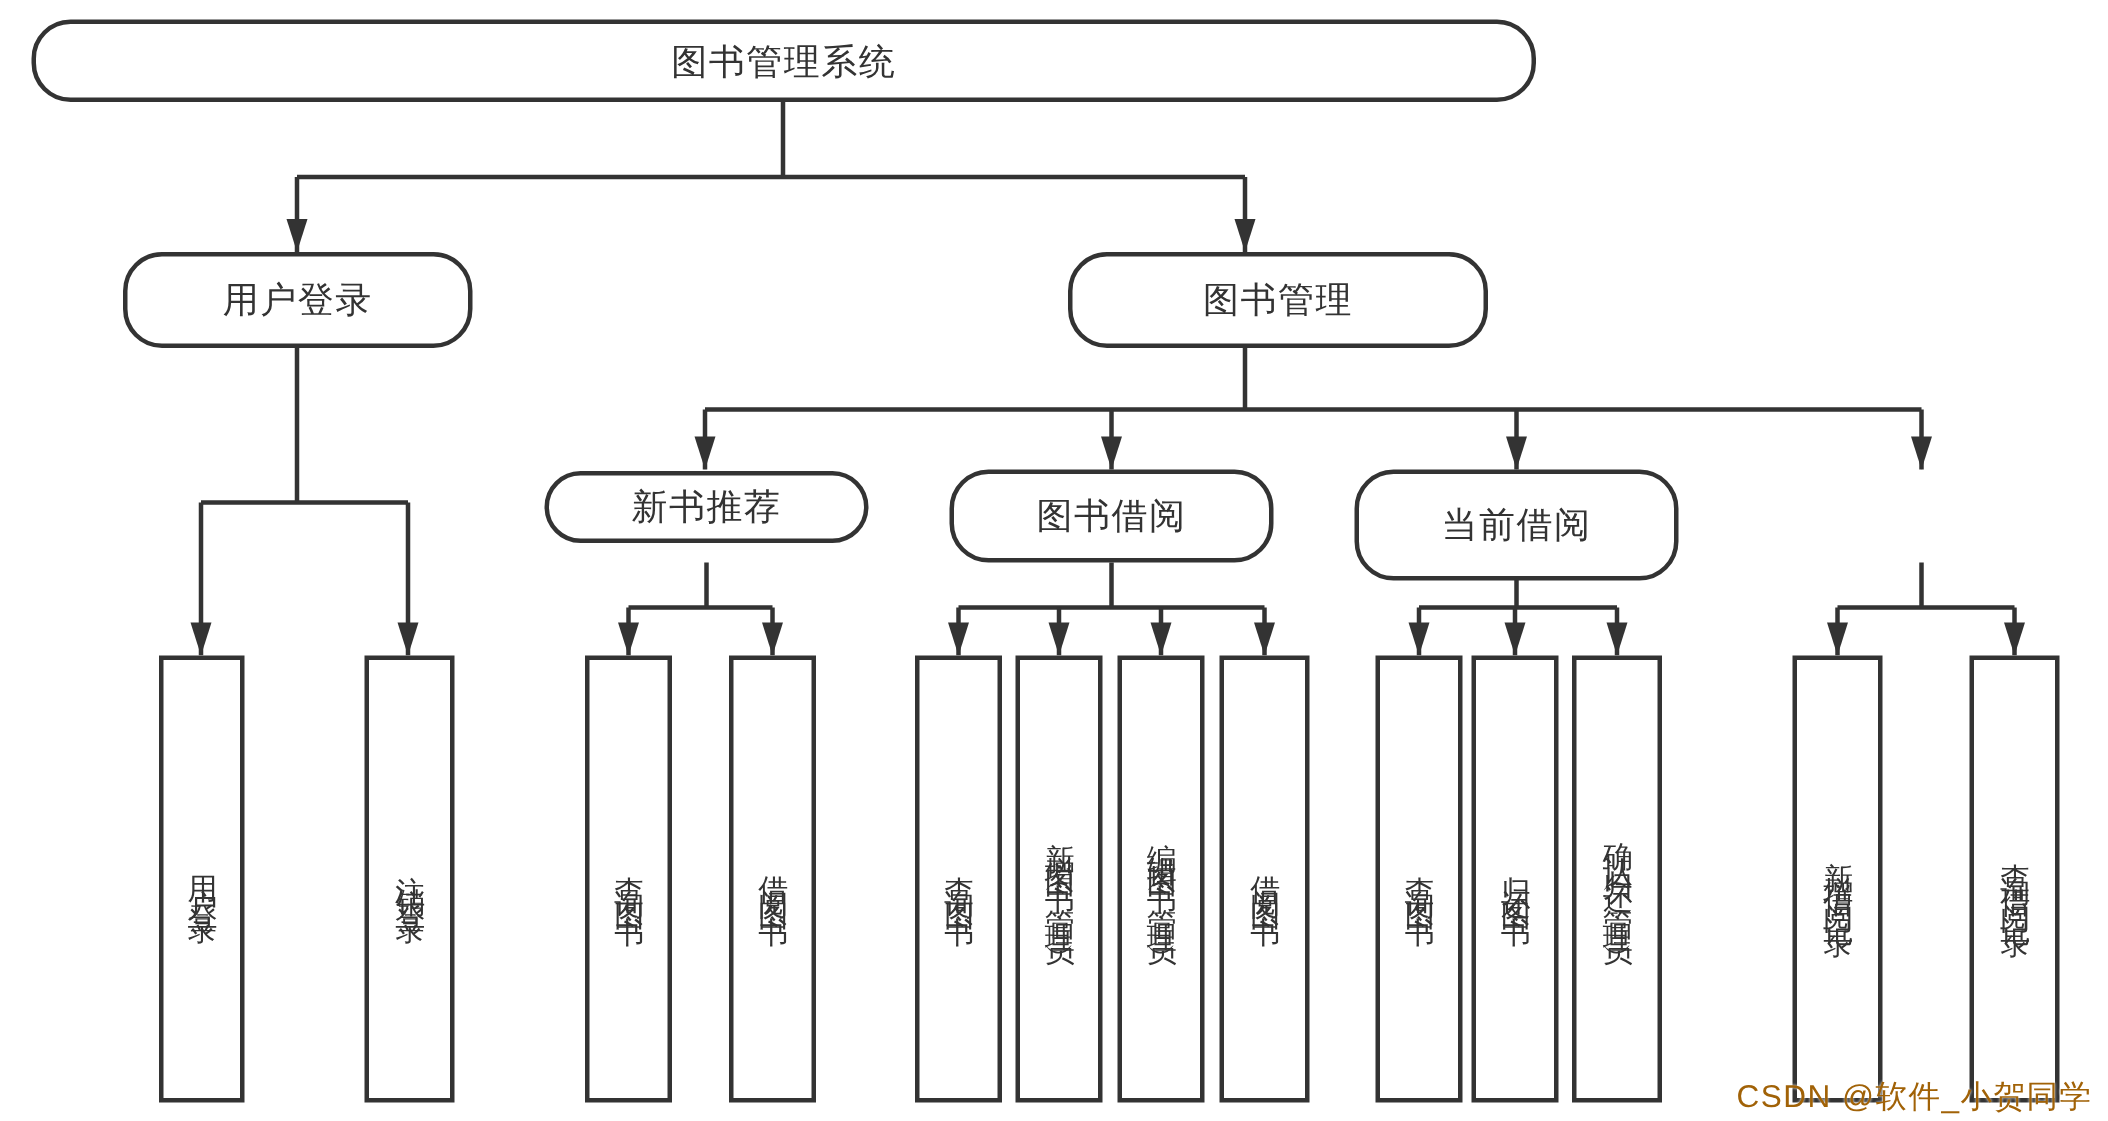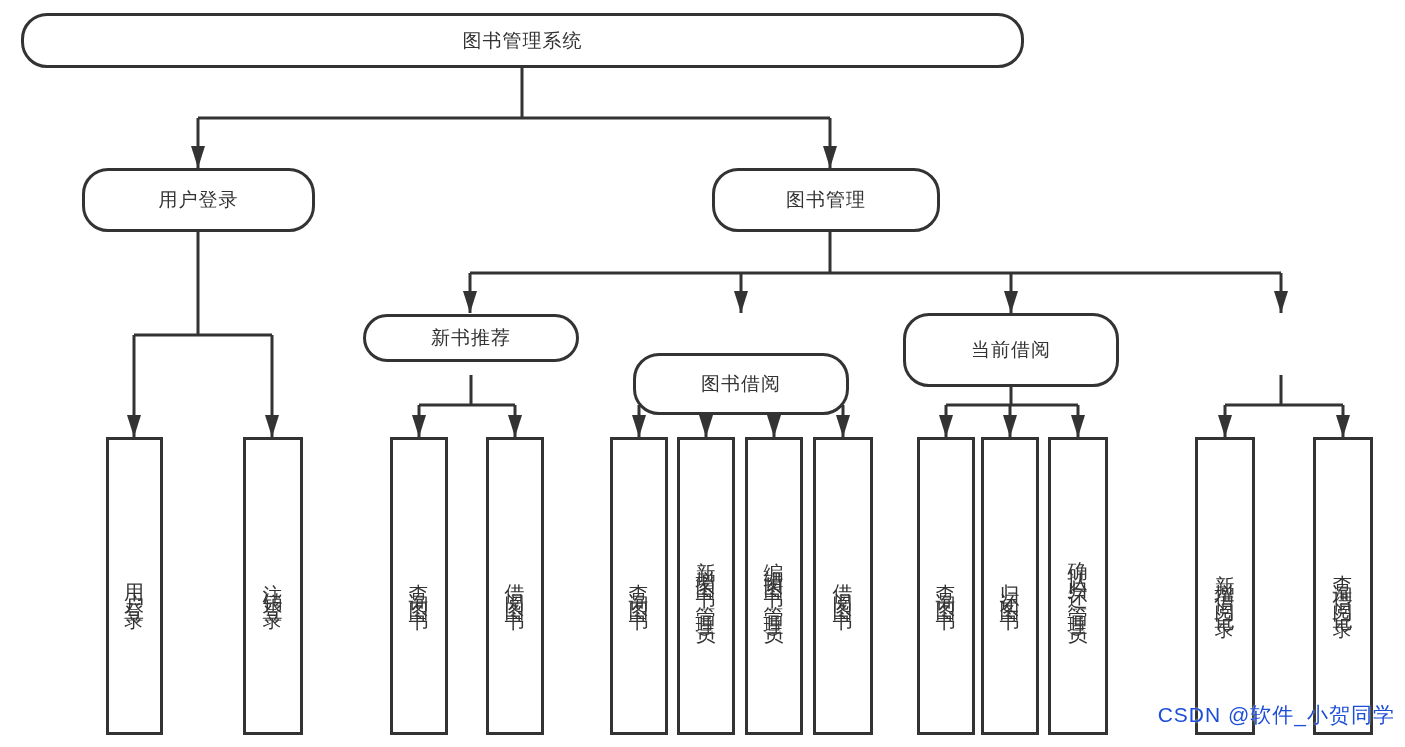"图书管理系统" .node.h { font-size: 19px -> 24px }
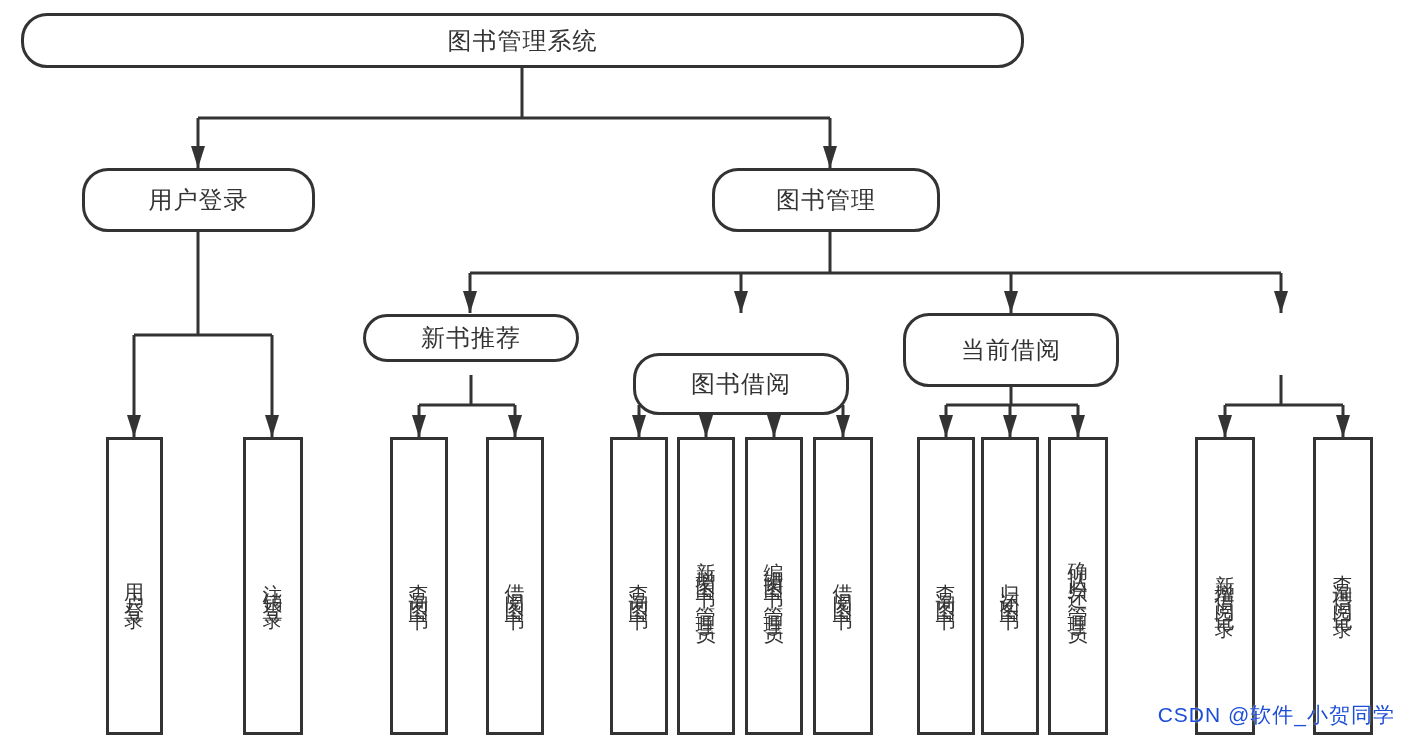"图书管理" div.node { width: 228px -> 280px }
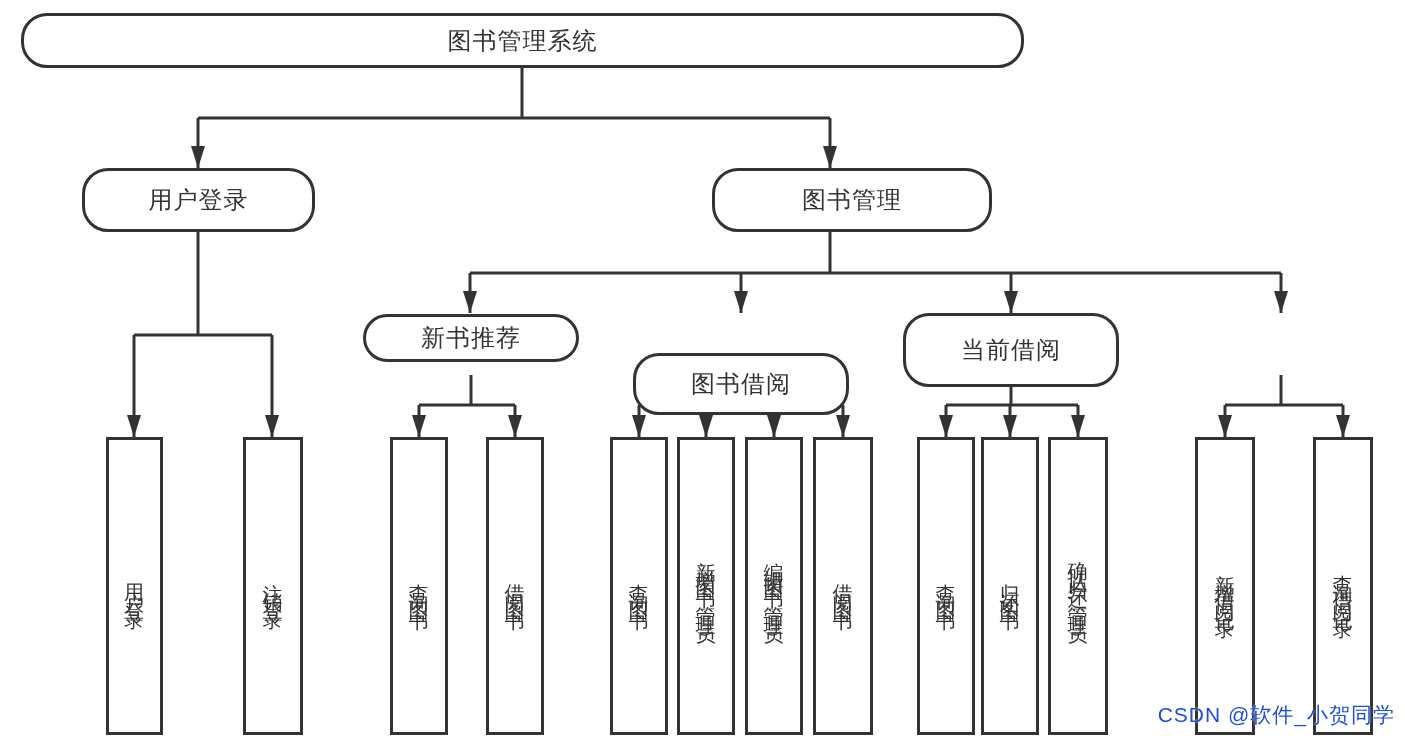"图书借阅" div.node { margin-top: 40px -> none }
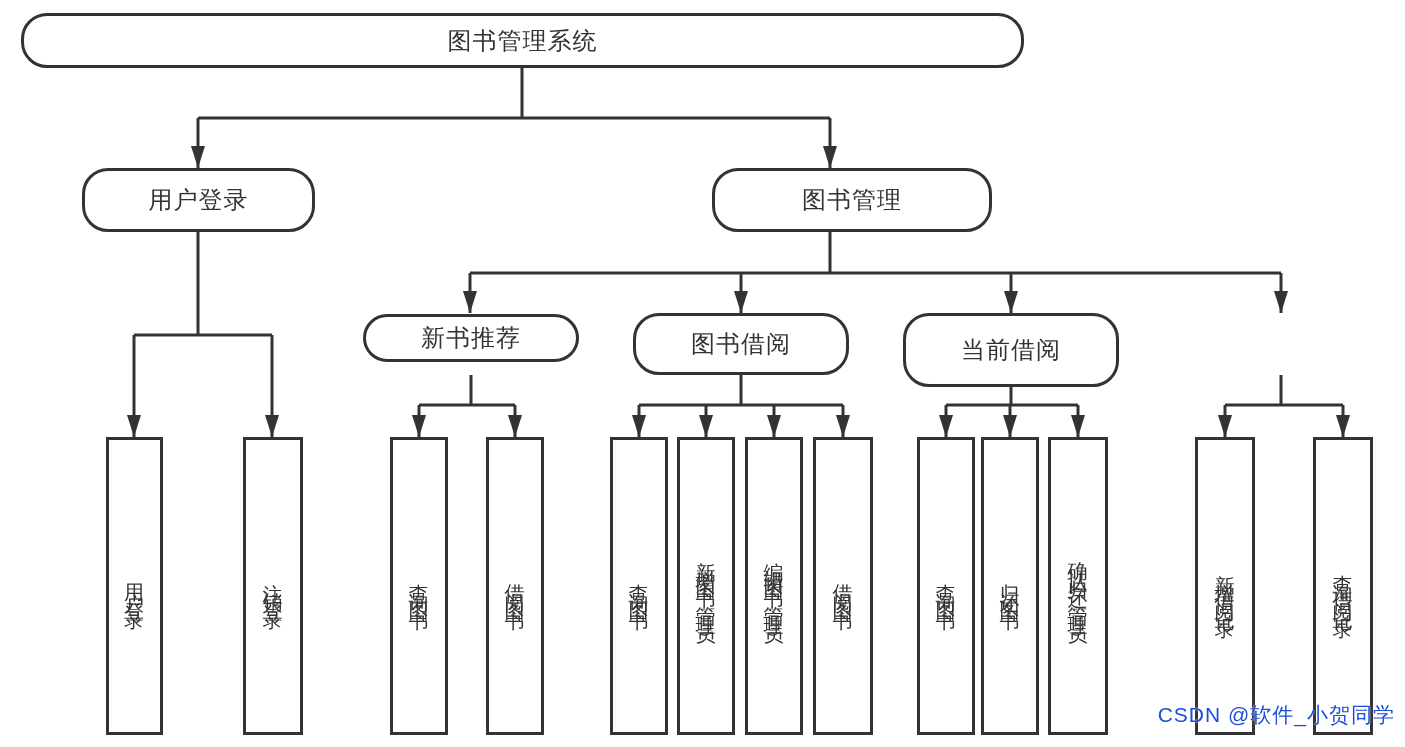"CSDN @软件_小贺同学" .watermark { bottom: 18px -> 2px; color: #1d4ed8 -> #a16207 }
